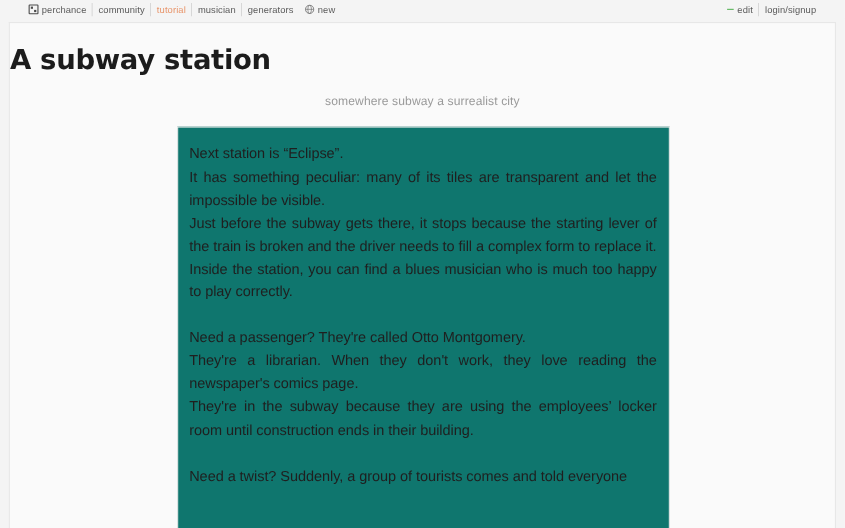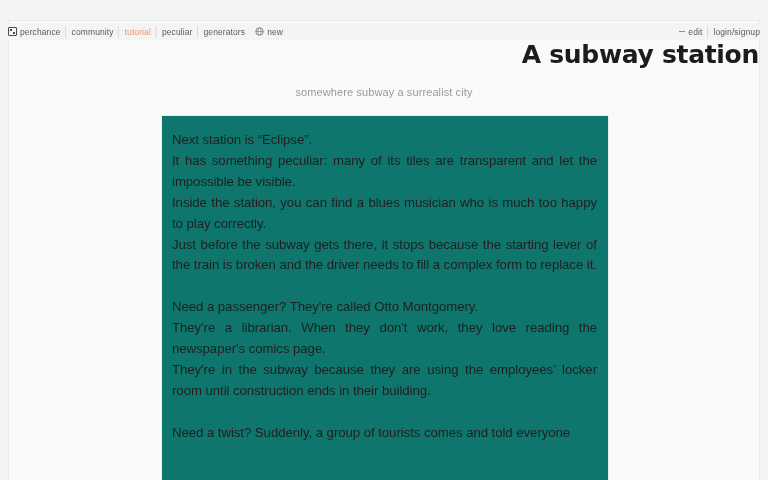"perchance" .topnav { margin-top: 23px -> none; padding: 0 6px -> 0 24px }
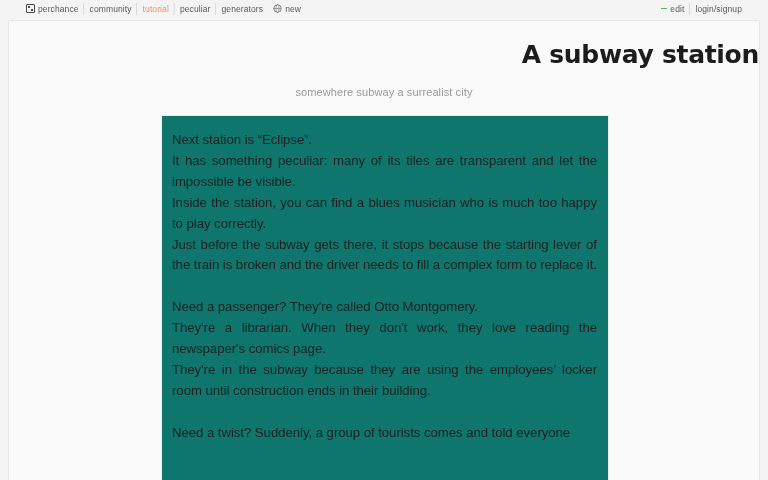"peculiar" span { text: peculiar -> musician }
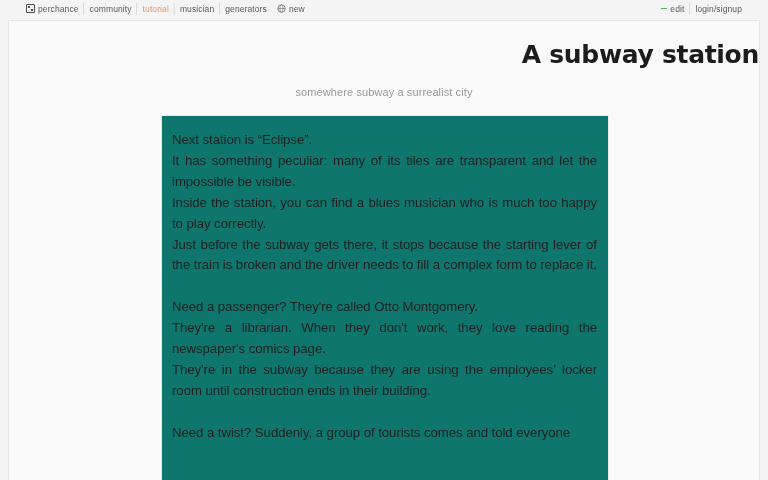"A subway station" .title { text-align: right -> left }
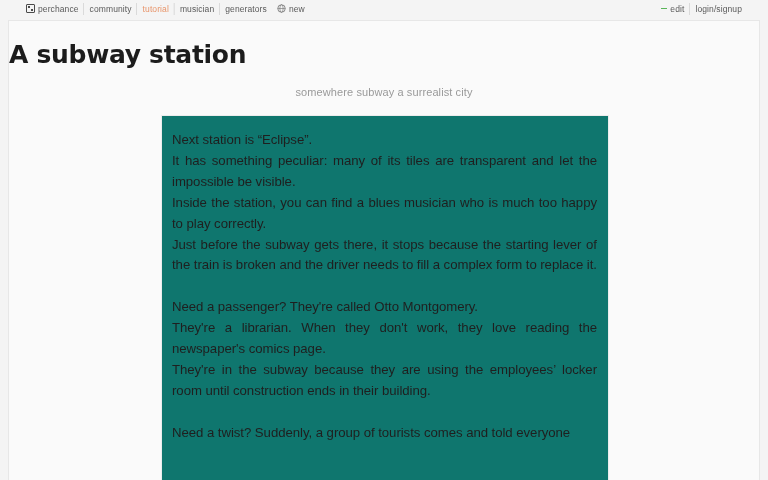"Inside the station, you can" p { order: before "Just before the subway gets" -> after "Just before the subway gets" }
